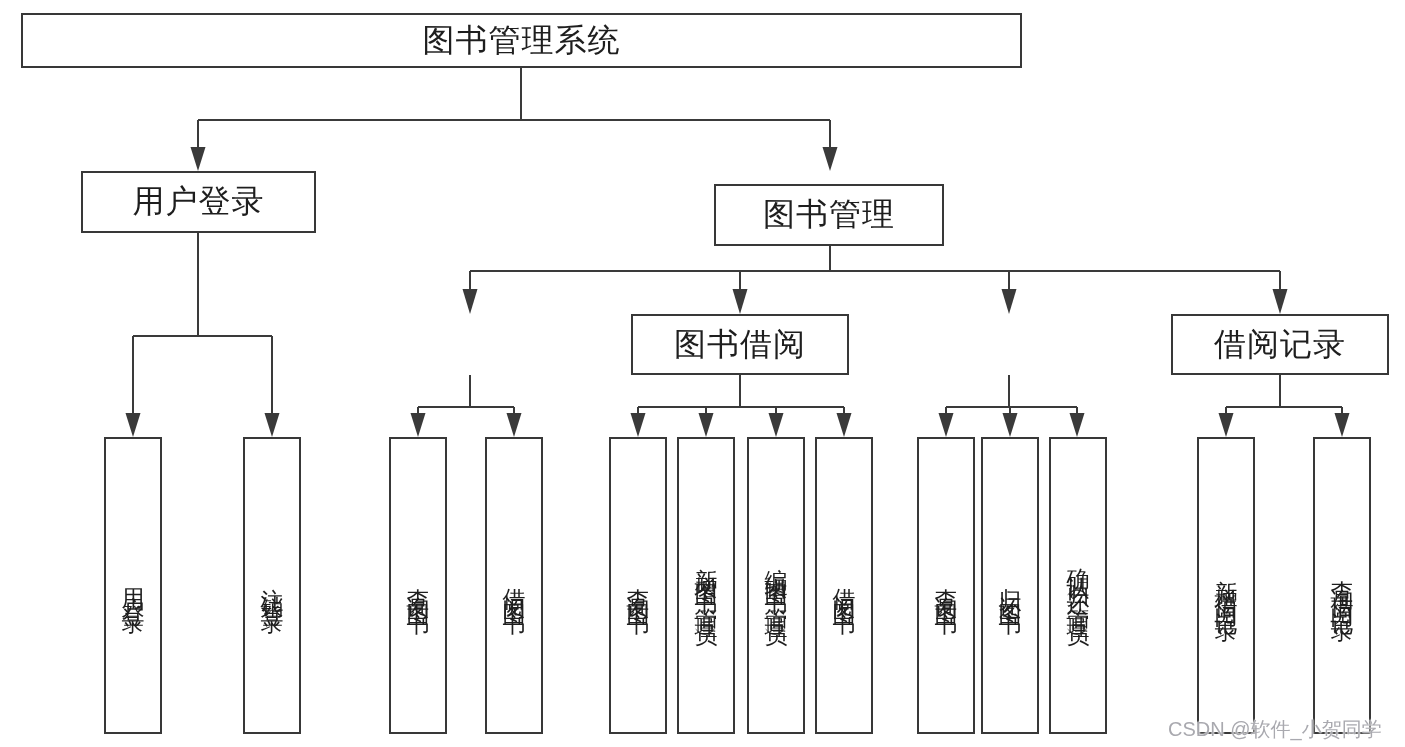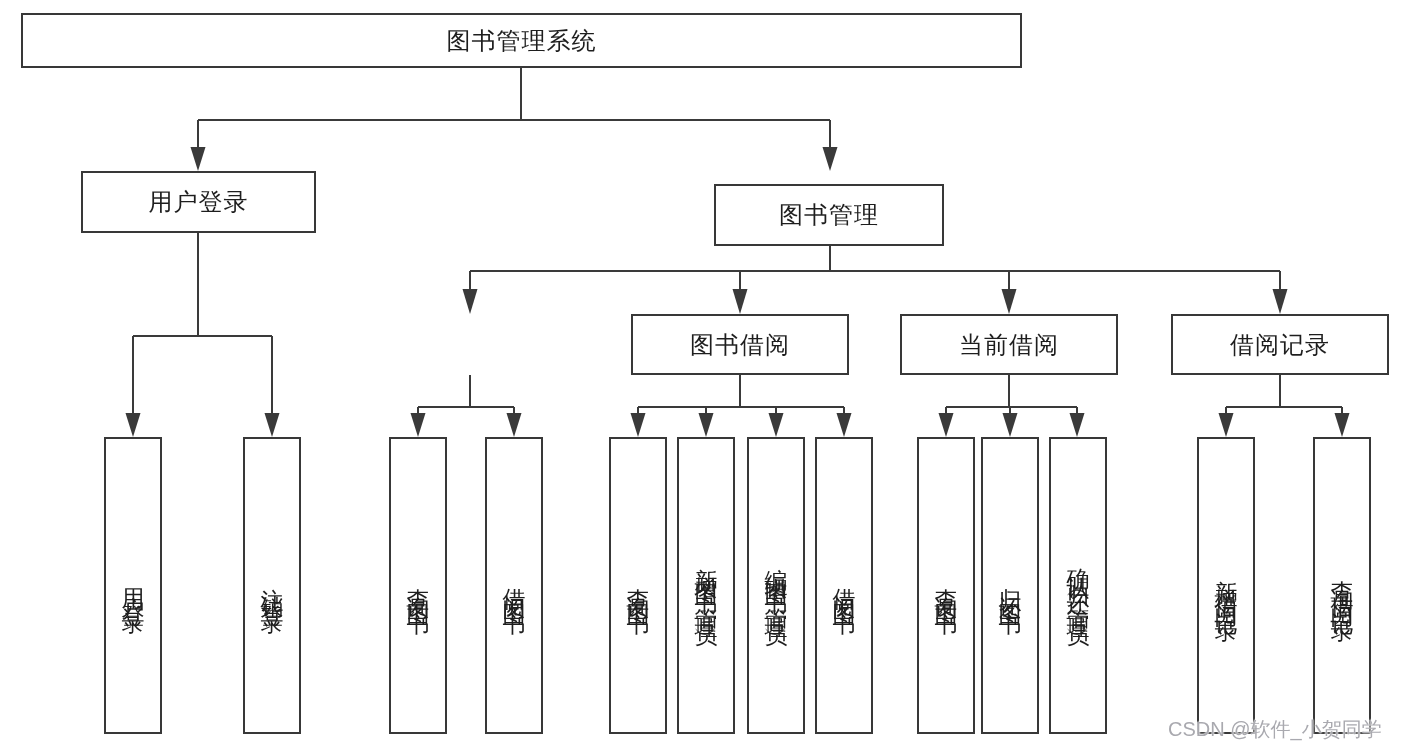"图书管理系统" .h-box { font-size: 24px -> 32px }
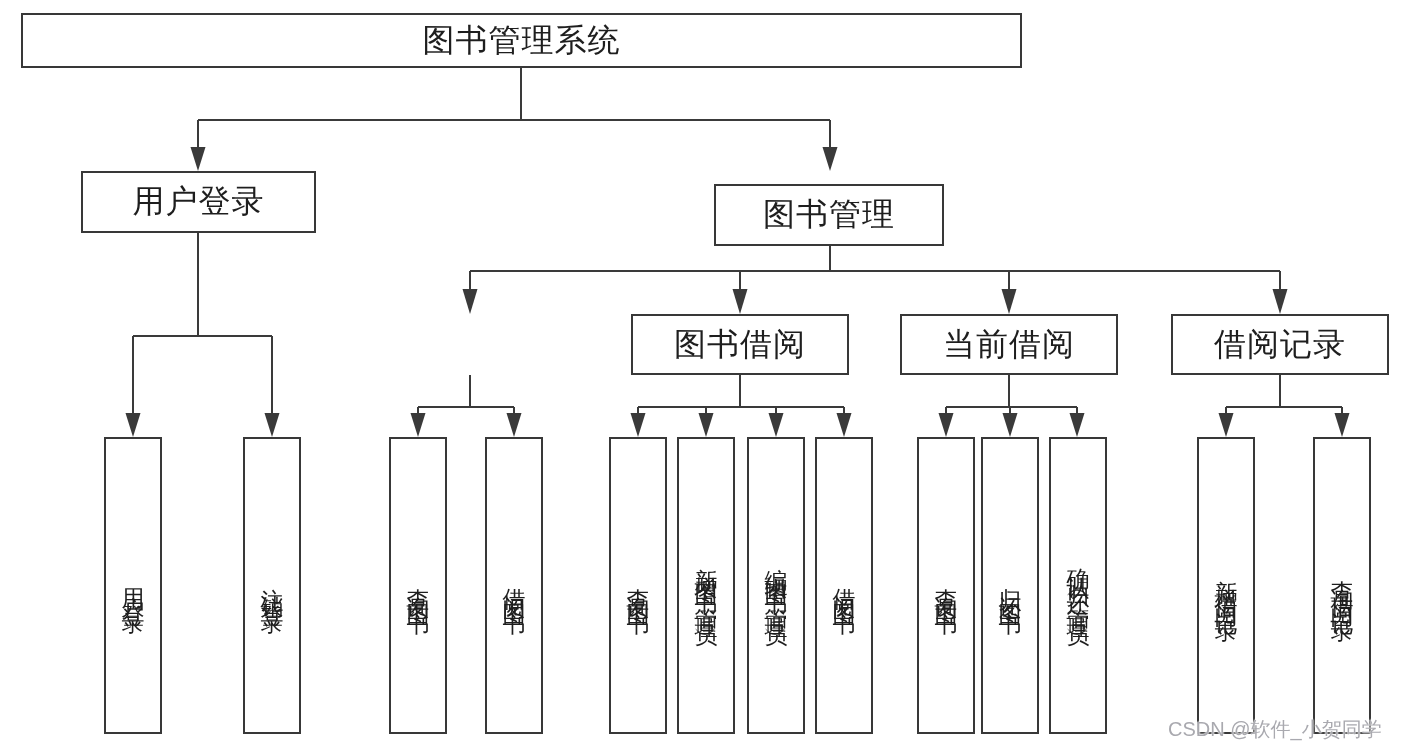"当前借阅" div.box { html: <div> <span>当前借阅</span> </div> -> none }
